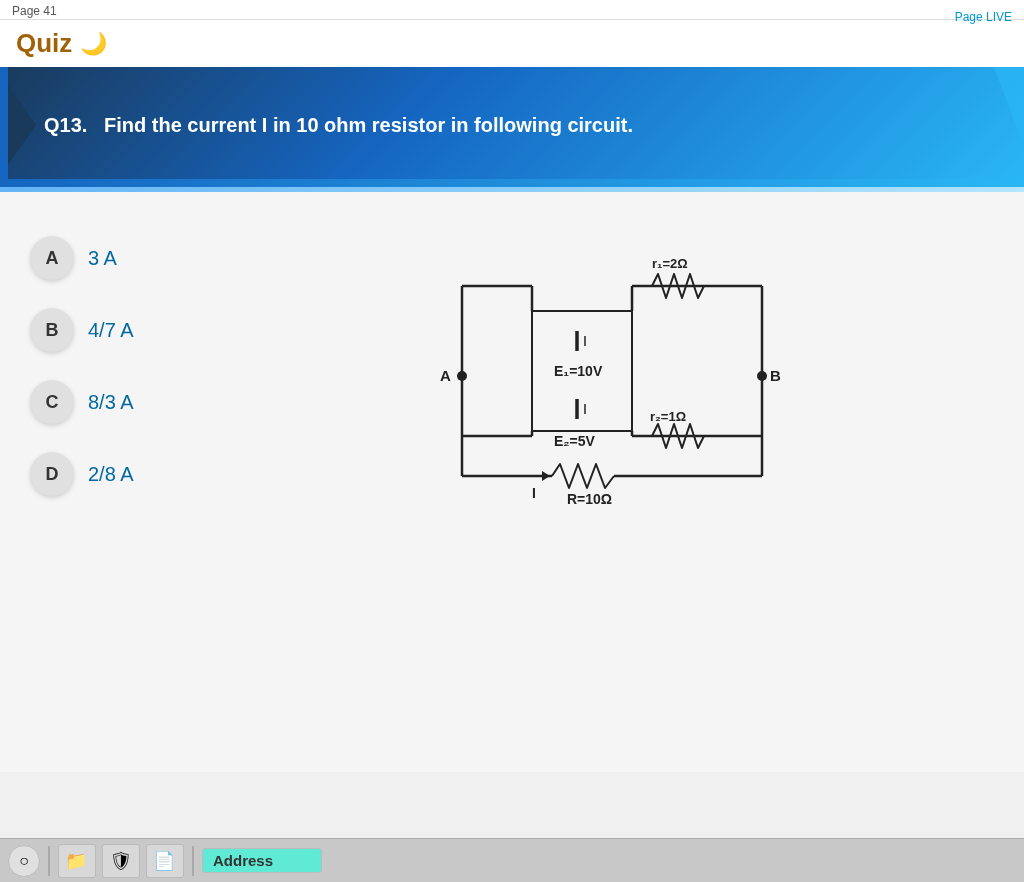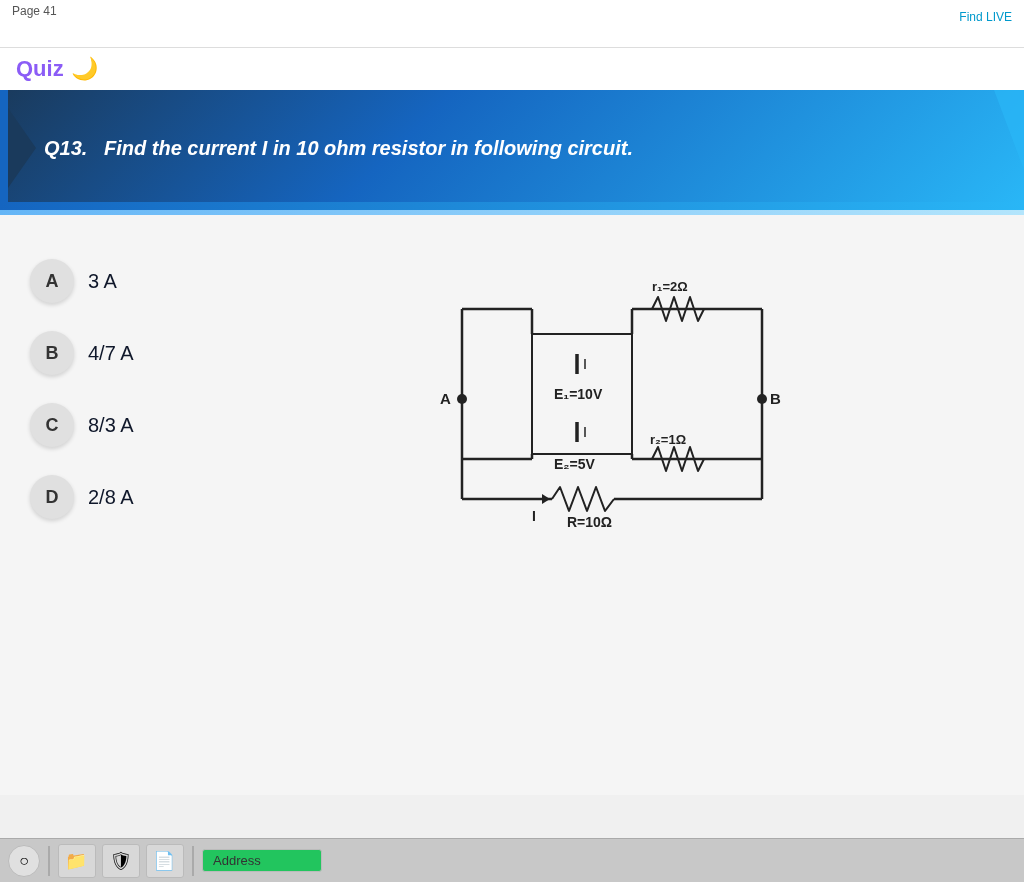"Page 41" #top-bar { height: 48px -> 20px }
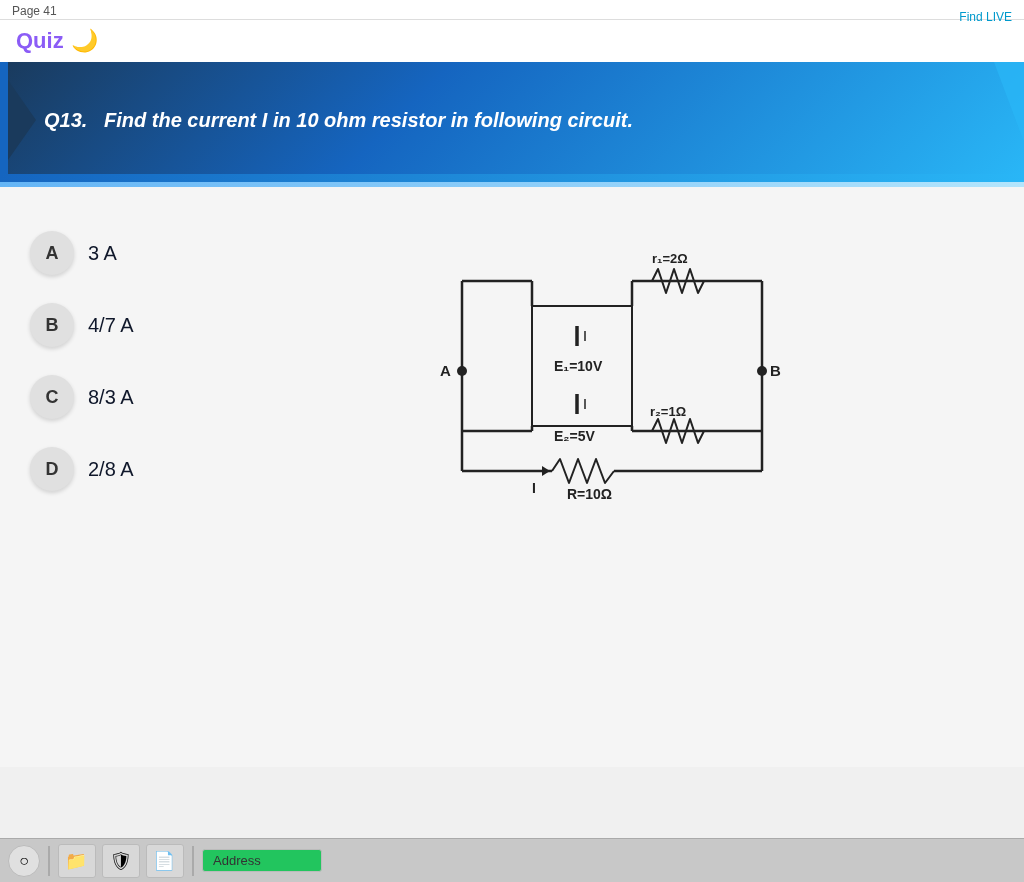"Find LIVE" span { text: Find -> Page }
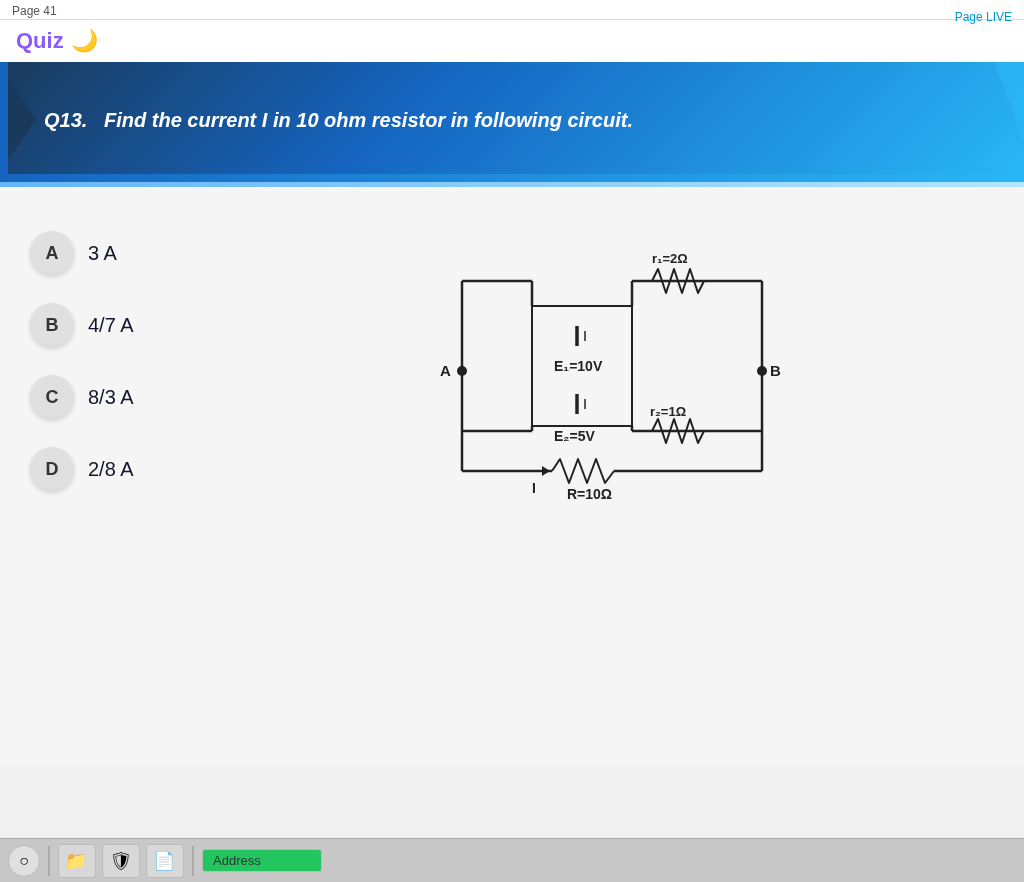"Quiz" #quiz-title { color: #8b5cf6 -> #a16207; font-size: 22px -> 26px }
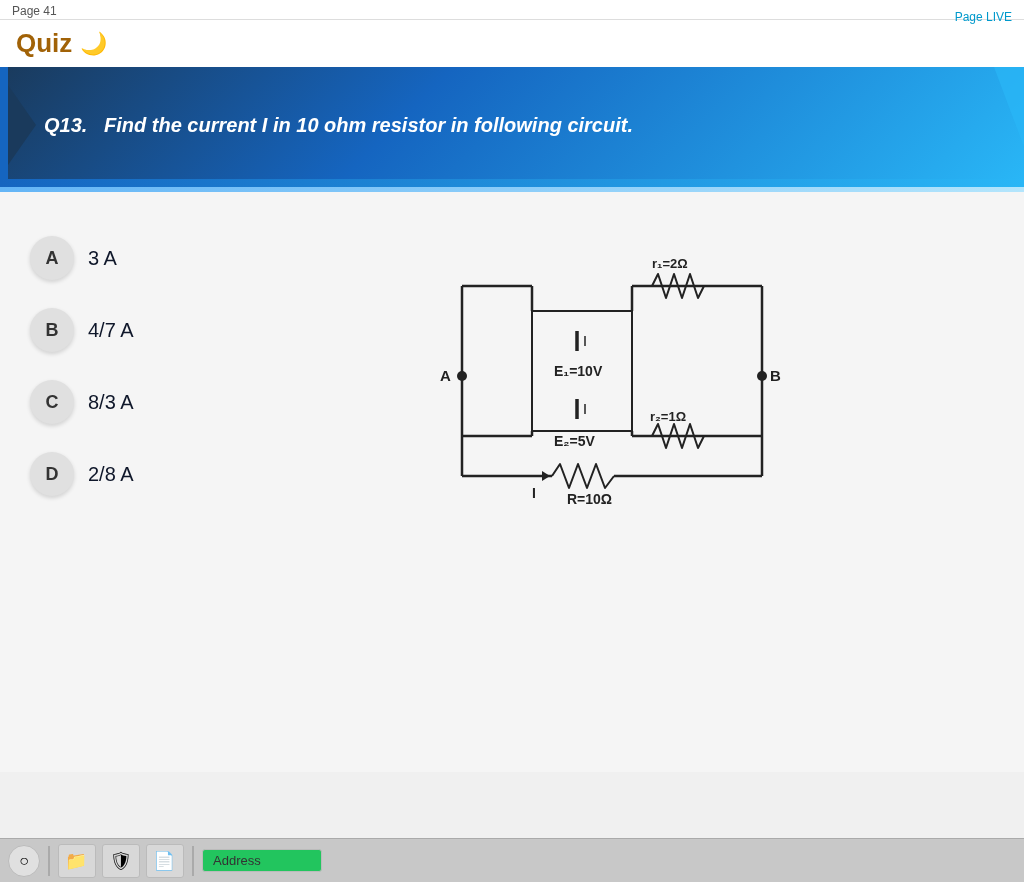"Q13. Find the current I" #question-banner { font-style: italic -> none }
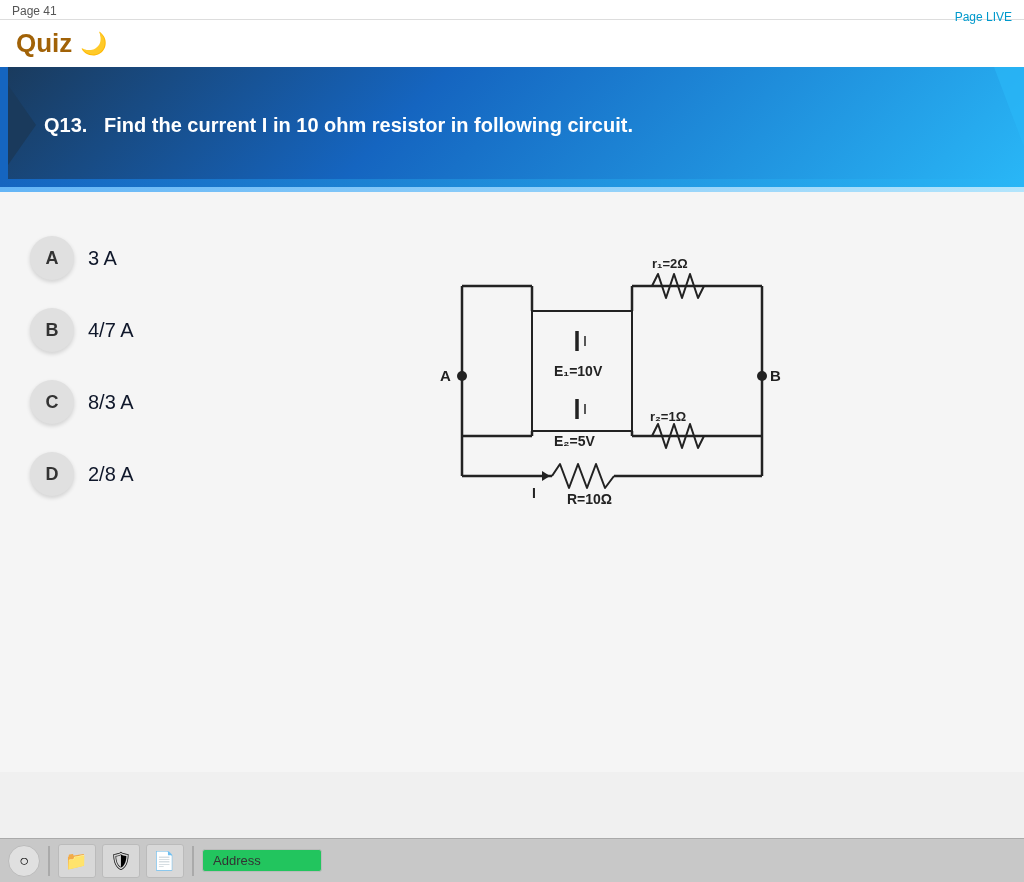"3 A" .option-text { color: #0f172a -> #0369a1 }
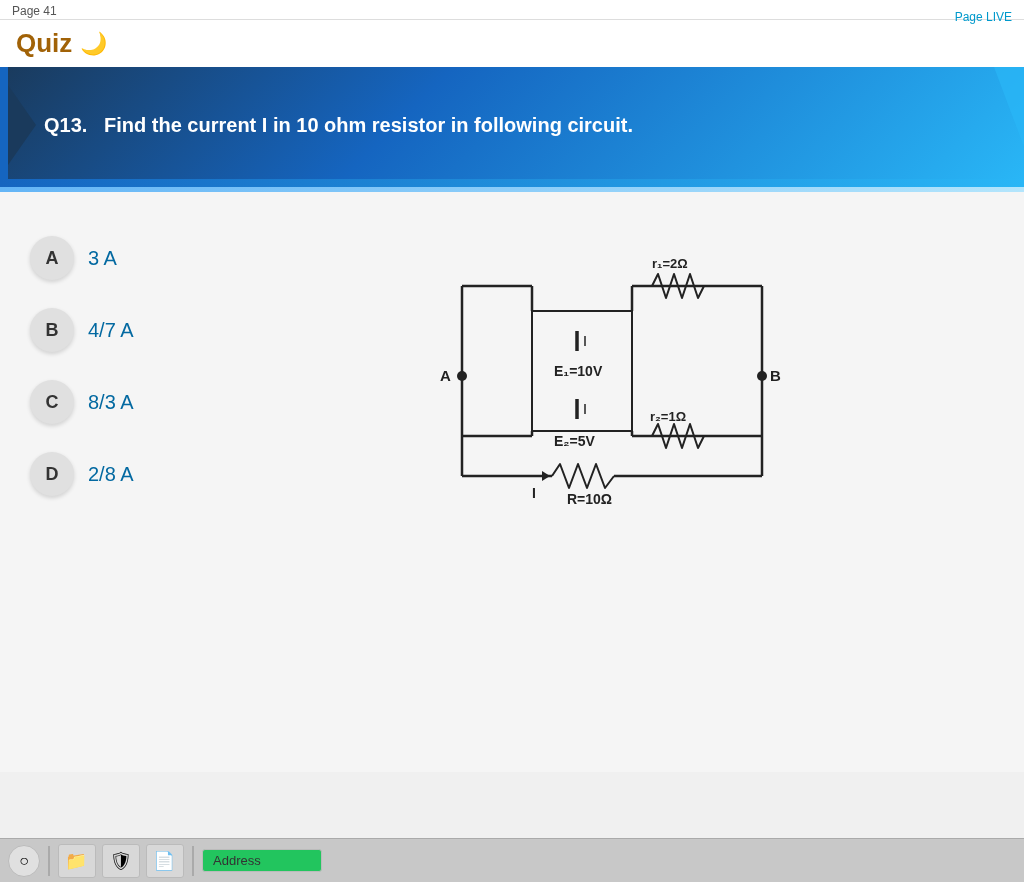"Address" #address-bar { background: #22c55e -> #5eead4; font-size: 13px -> 15px; font-weight: none -> bold }
